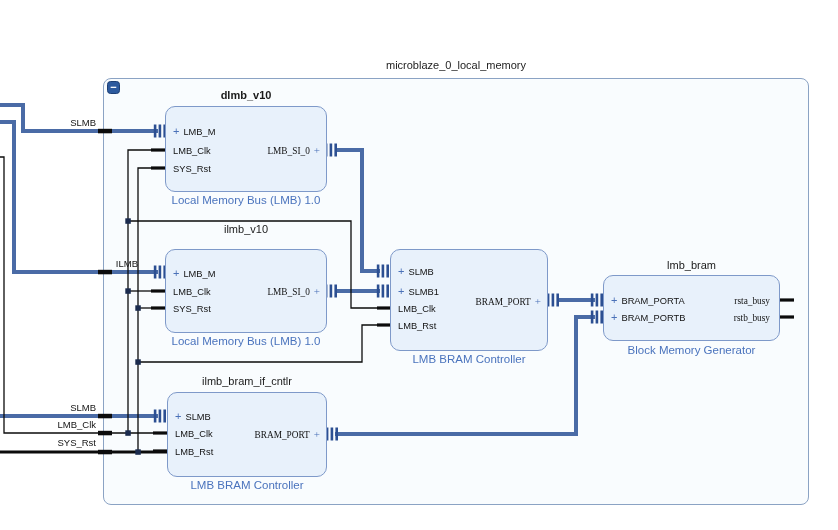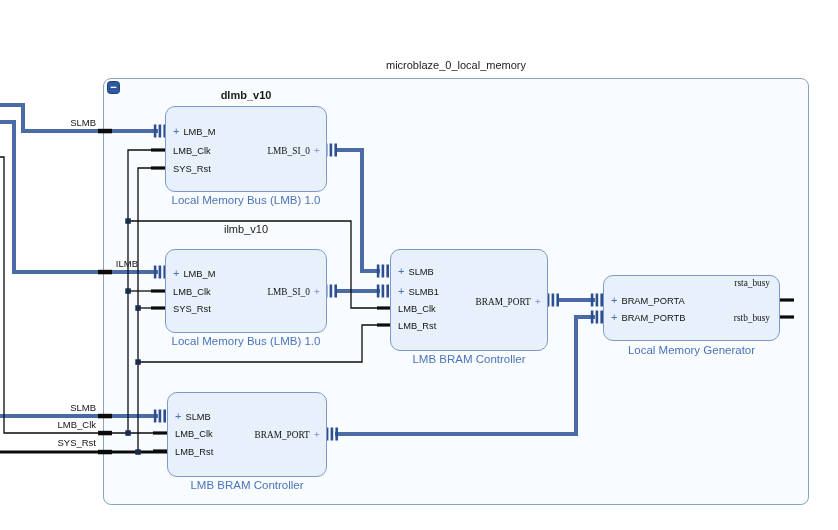"lmb_bram" div.block-title { html: none -> <div>lmb_bram</div> }
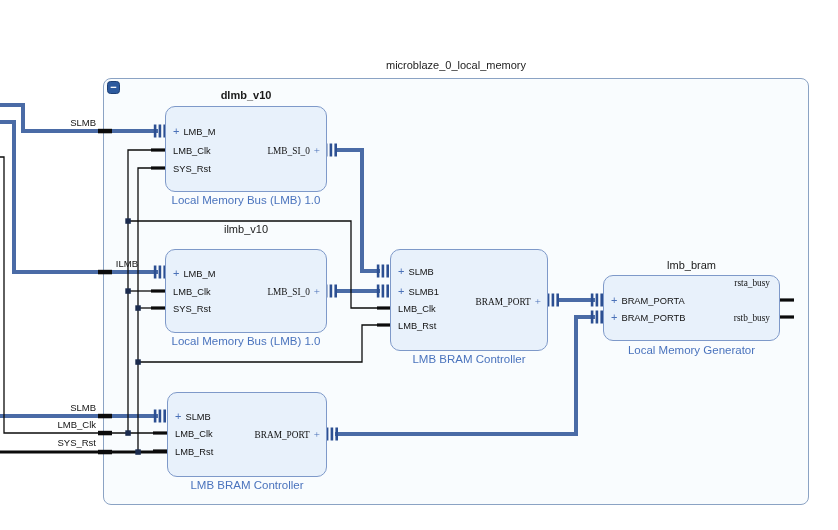"rsta_busy" div.port { top: 0 -> 18px }
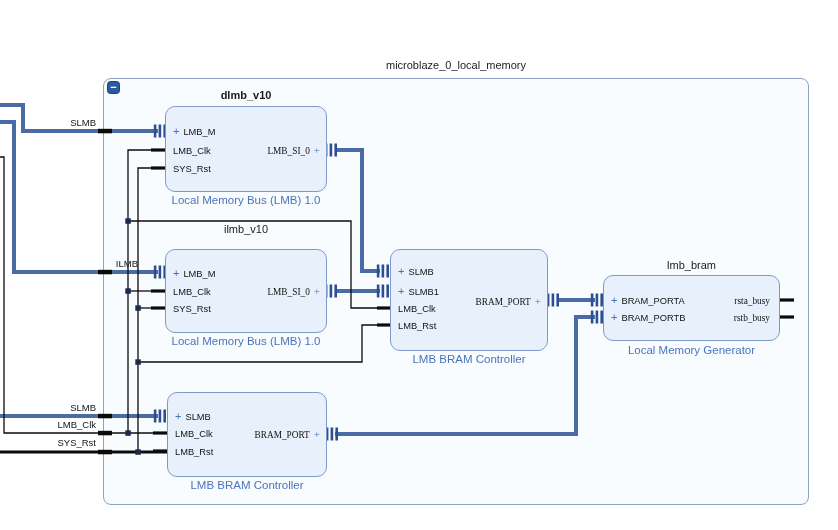"Local Memory Generator" div.block-caption { text: Local -> Block }
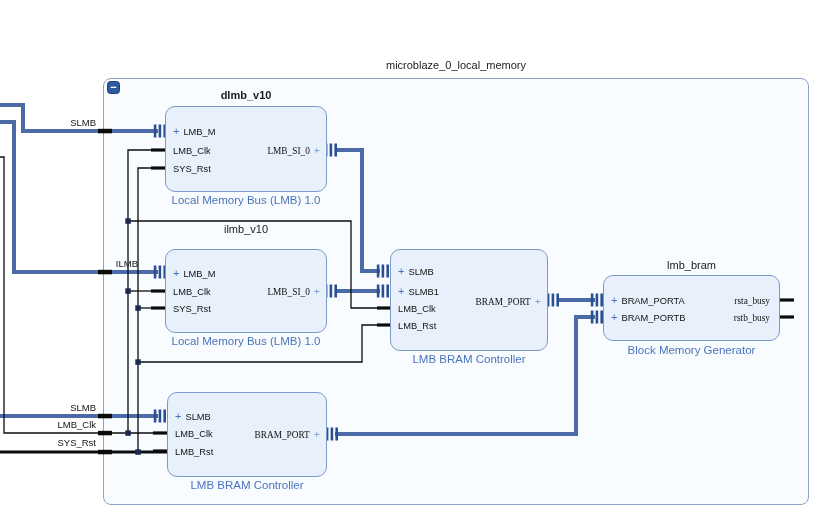"ilmb_bram_if_cntlr" div.block-title { html: none -> <div>ilmb_bram_if_cntlr</div> }
